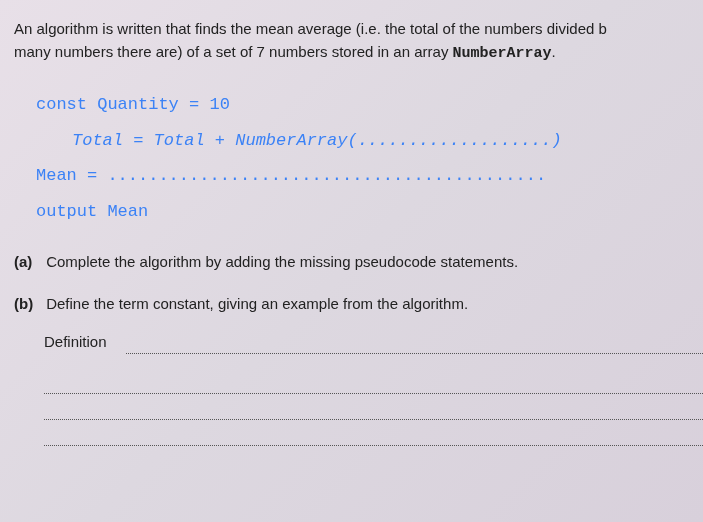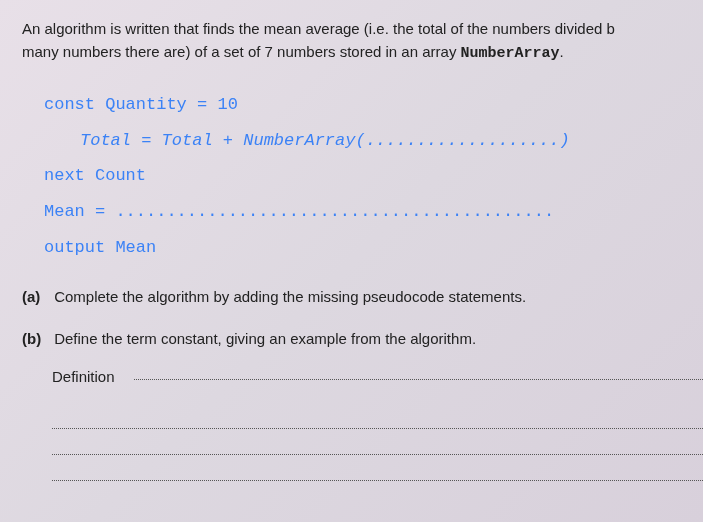"An algorithm is written that" .page { padding: 18px 0 0 22px -> 18px 0 0 14px }
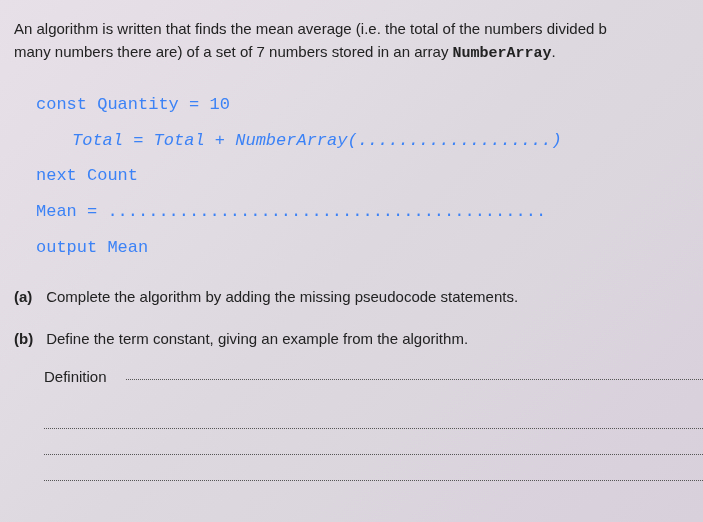"next Count" div.line { html: <div>next Count</div> -> none }
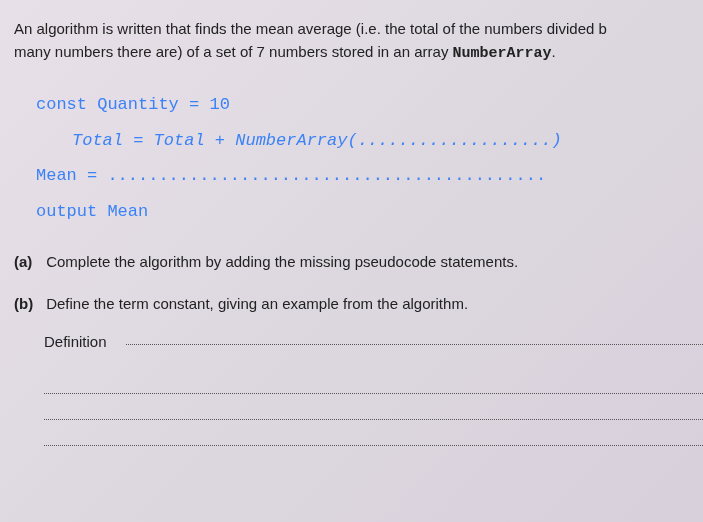"Definition" .def-row { align-items: none -> flex-end }
